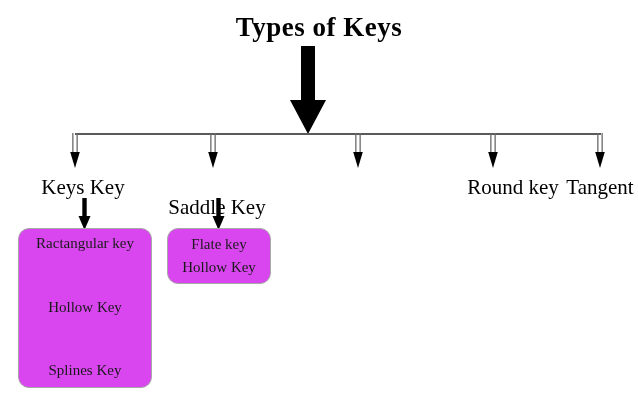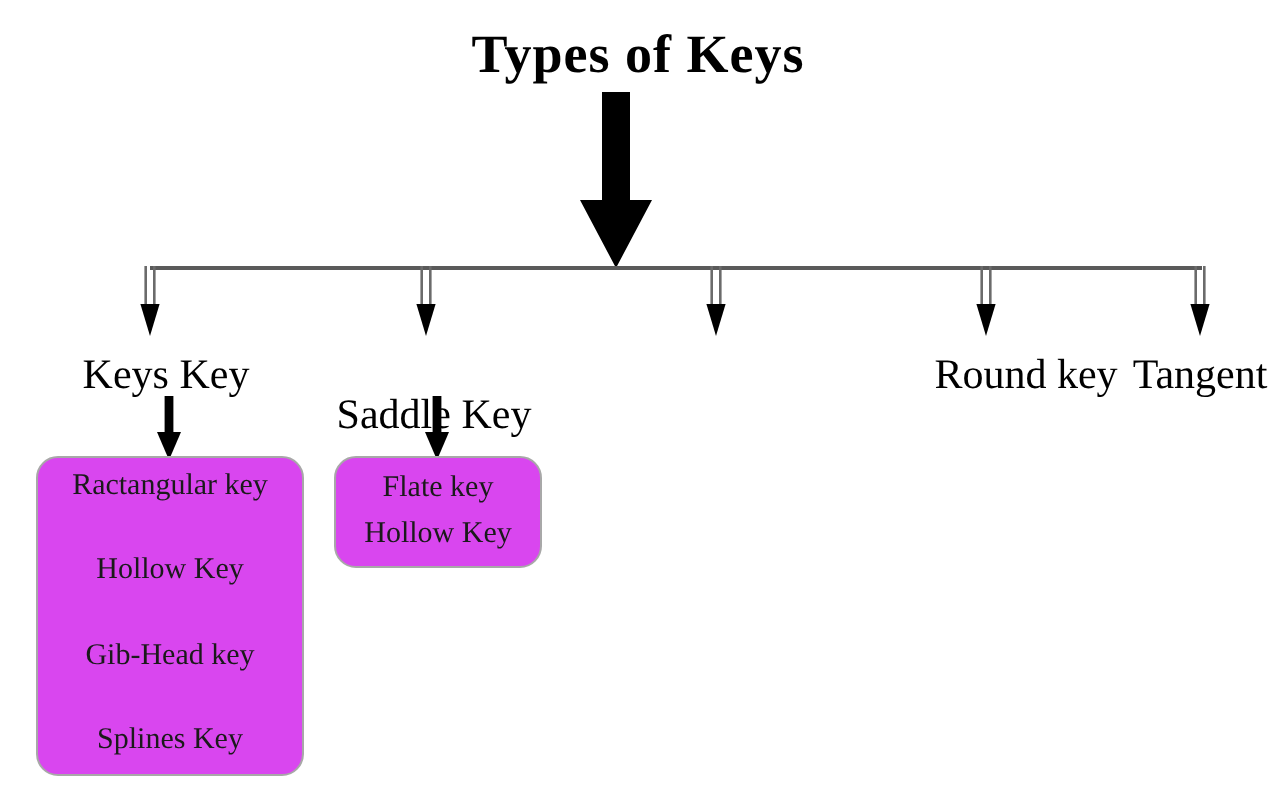"Gib-Head key" div.sub-item { html: <div>Gib-Head key</div> -> none }
